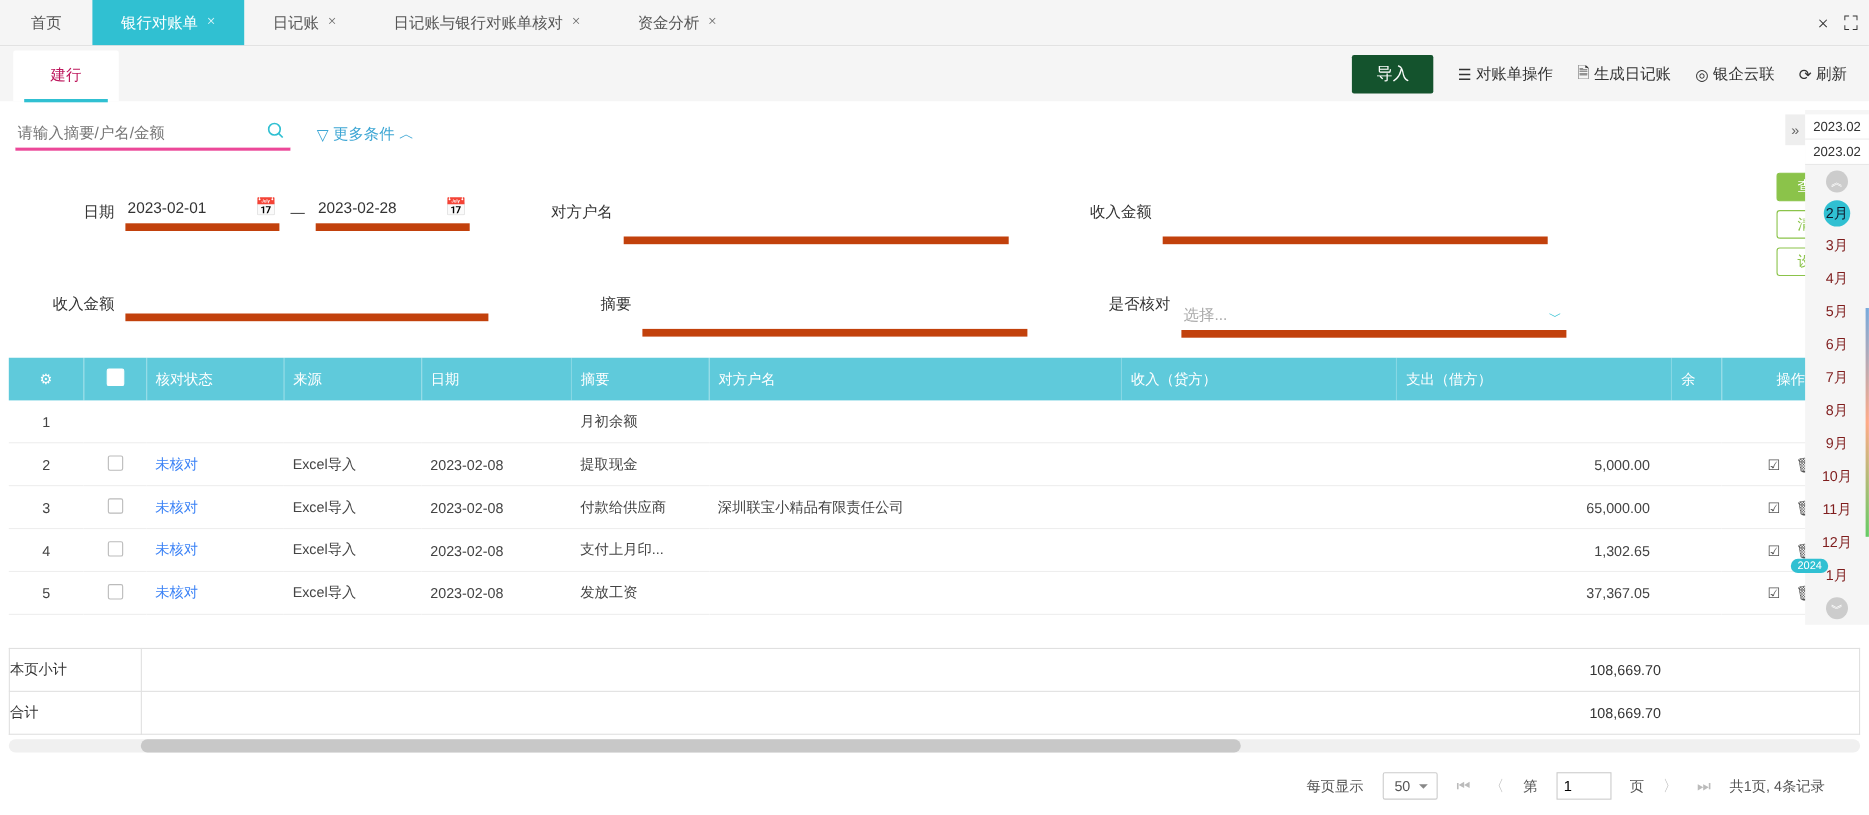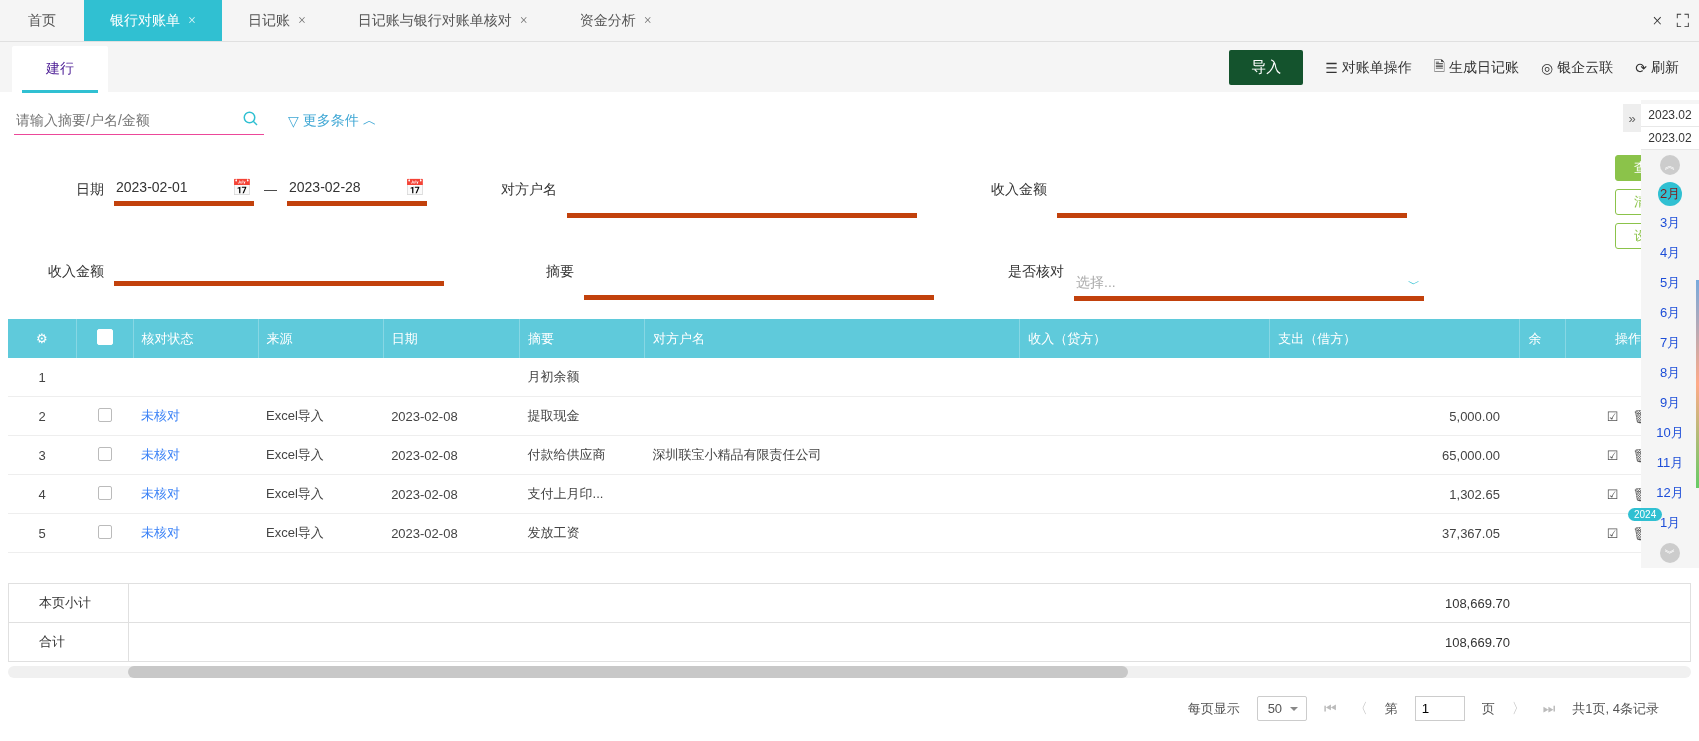"建行" .sub-tab { color: #4c1d95 -> #be185d }
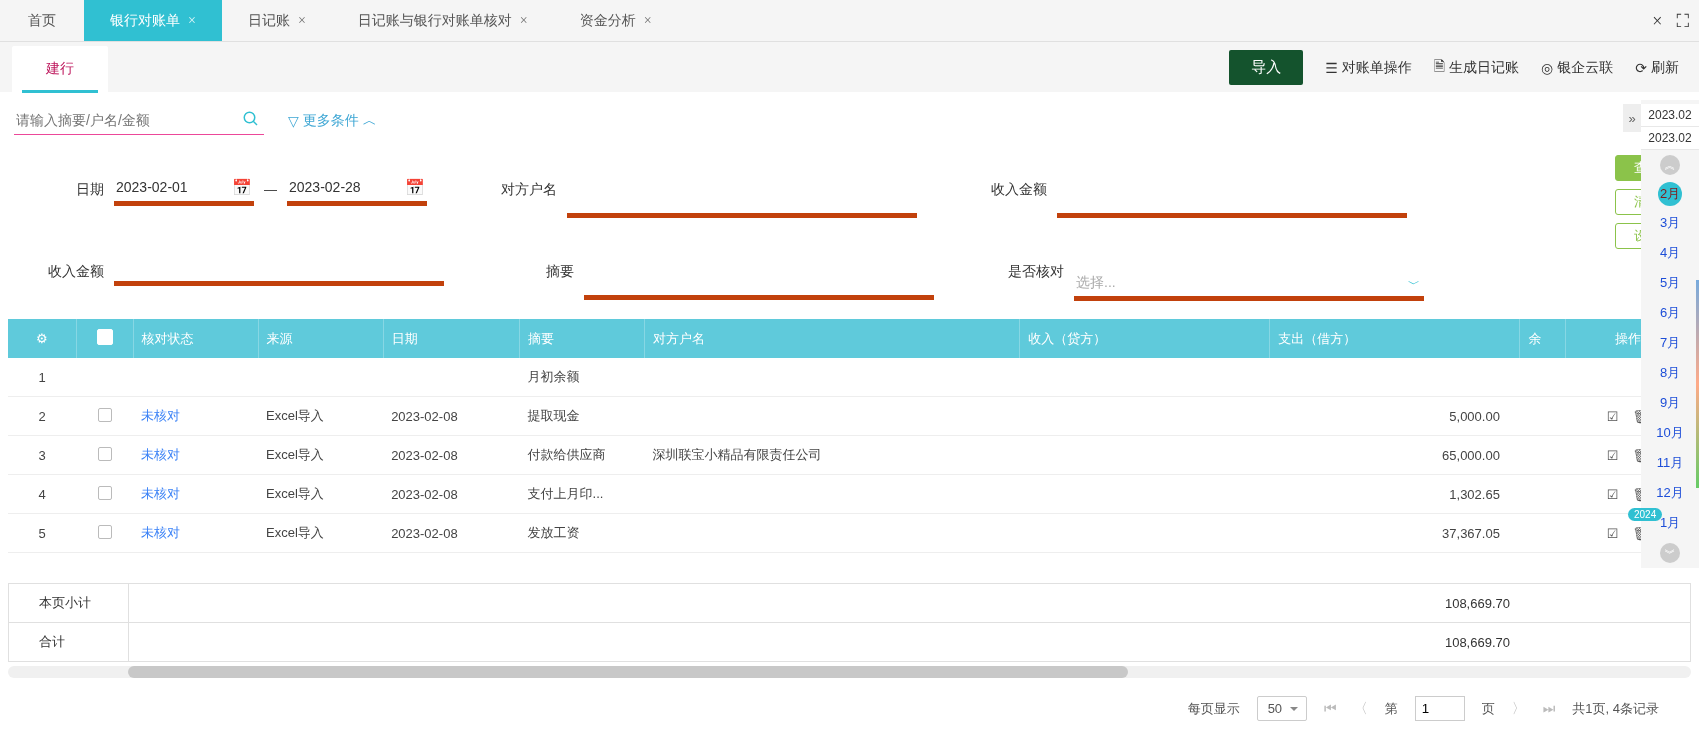"请输入摘要/户名/金额" .search-input-wrap { border-bottom: 1px solid #ec4899 -> 3px solid #ec4899 }
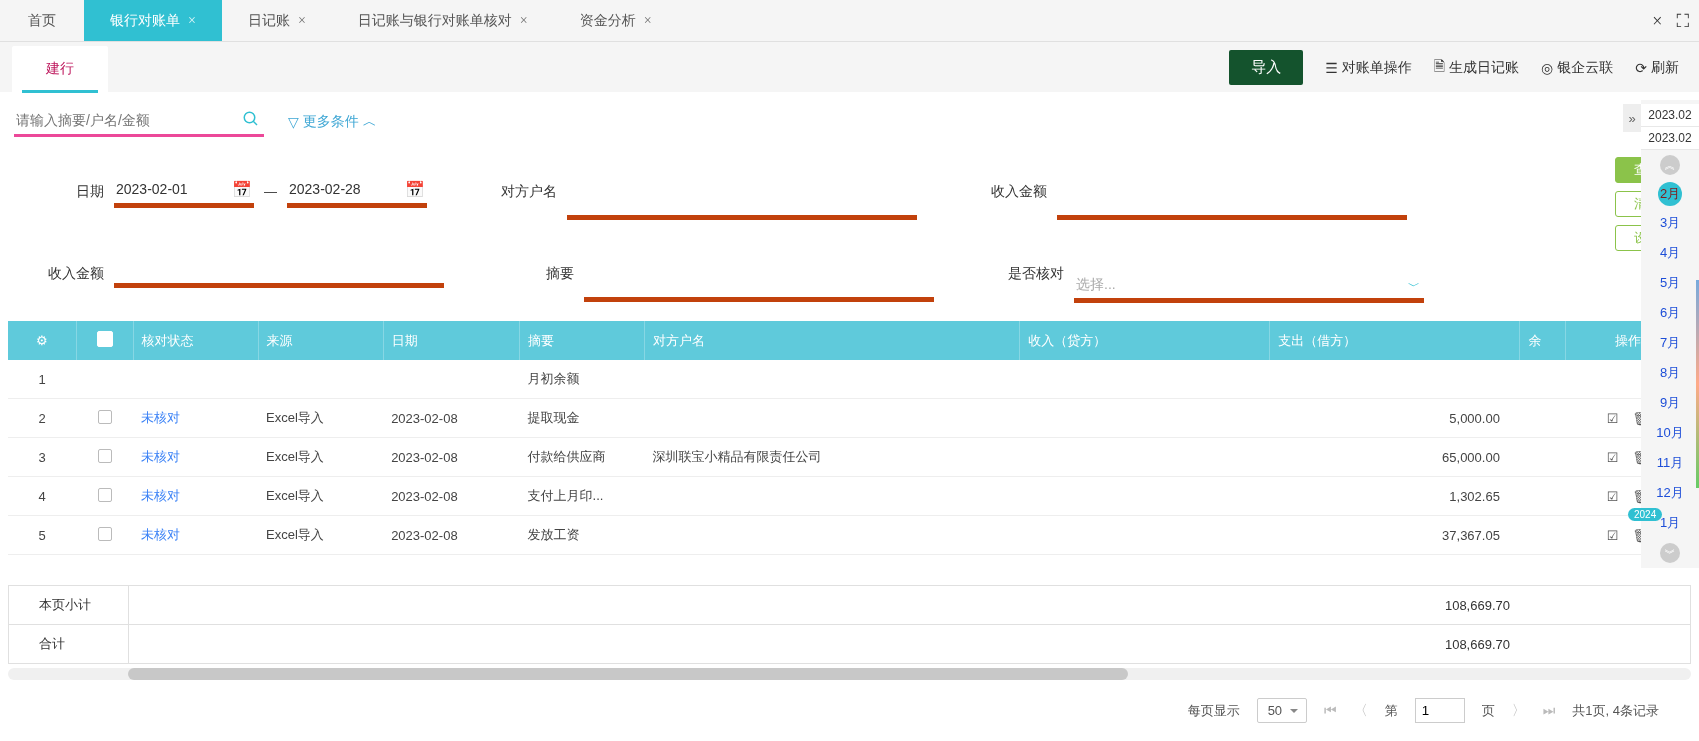"2023-02-01" .filter-field { border-bottom: 5px solid #c2410c -> 7px solid #c2410c }
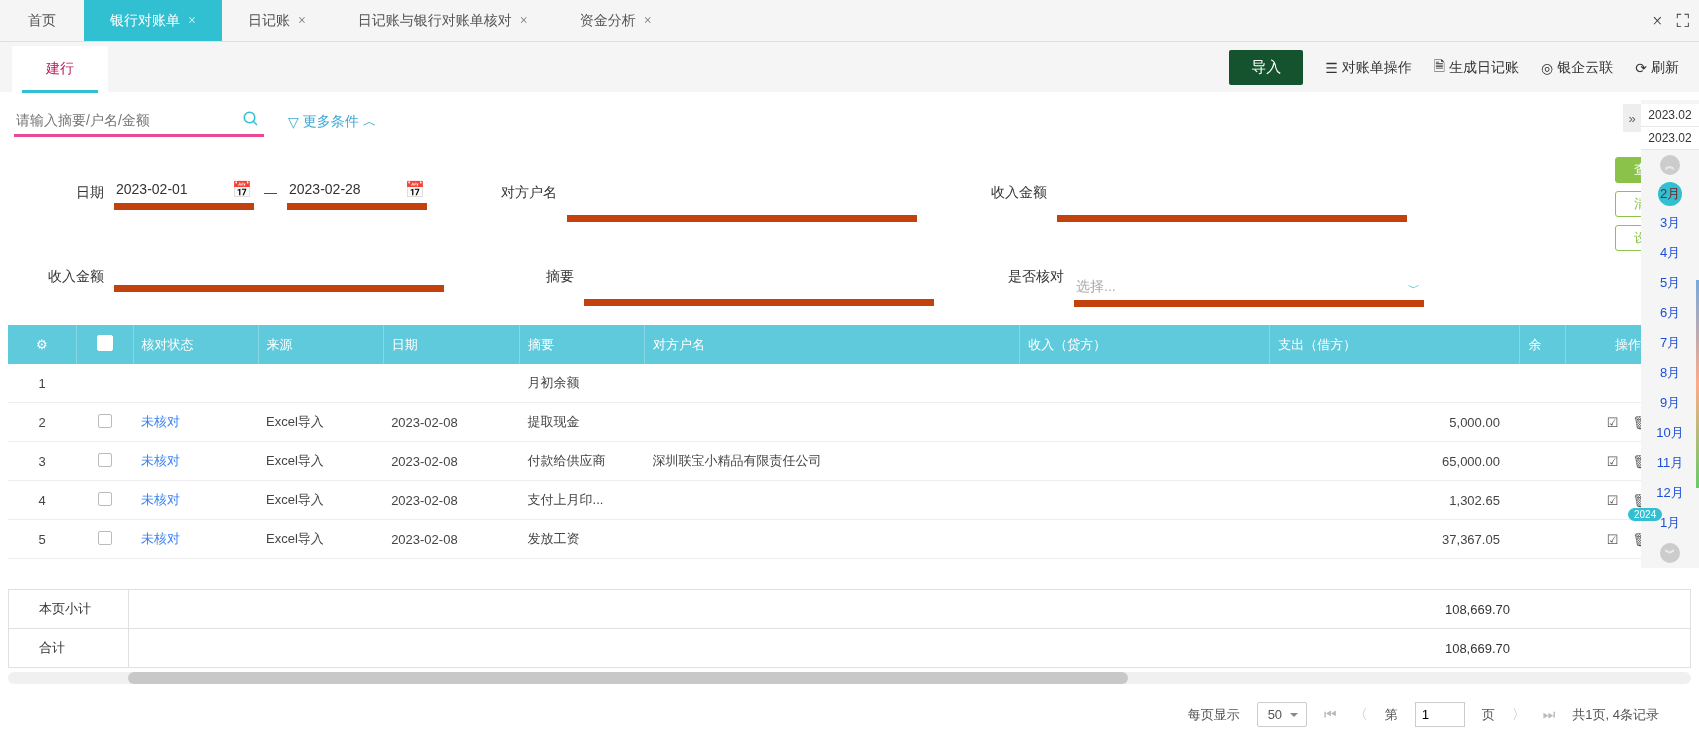"2月" .month-item.current { color: #7f1d1d -> #0f172a }
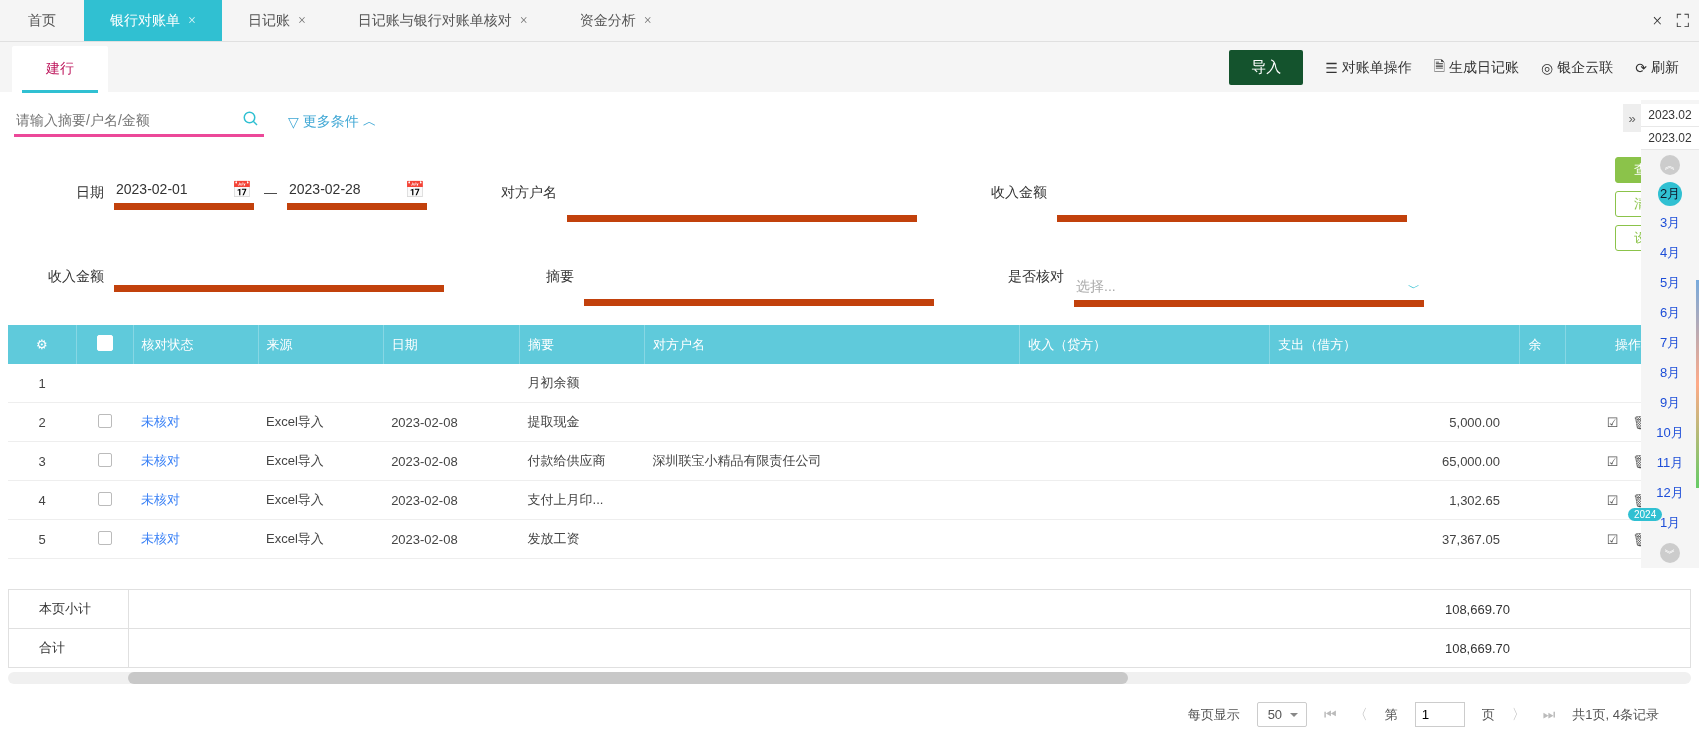"3月" .month-item { color: #1d4ed8 -> #7f1d1d }
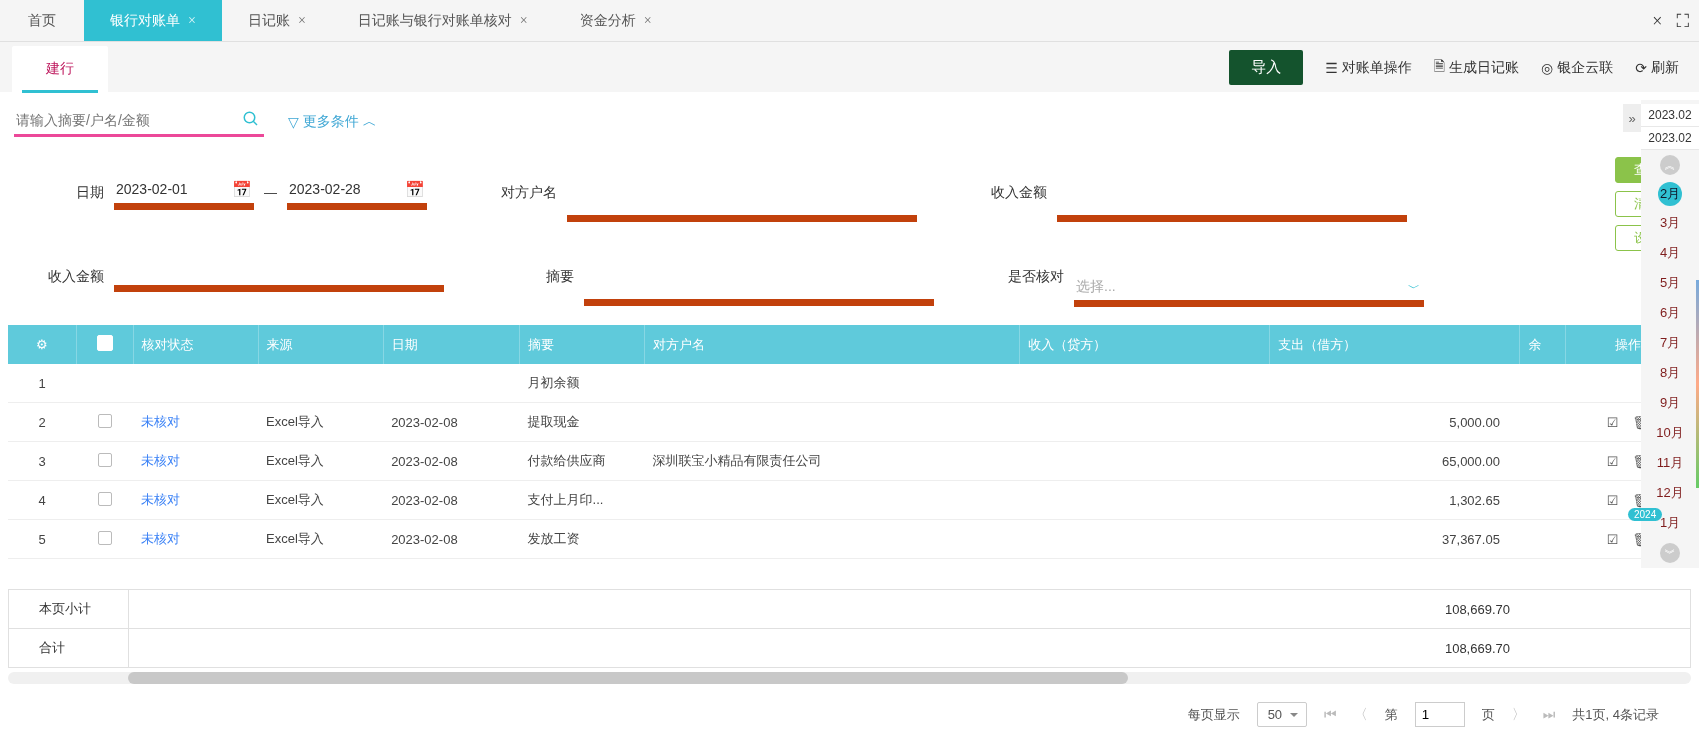"本页小计" .summary-table td { padding: 10px 30px -> 10px 0 }
